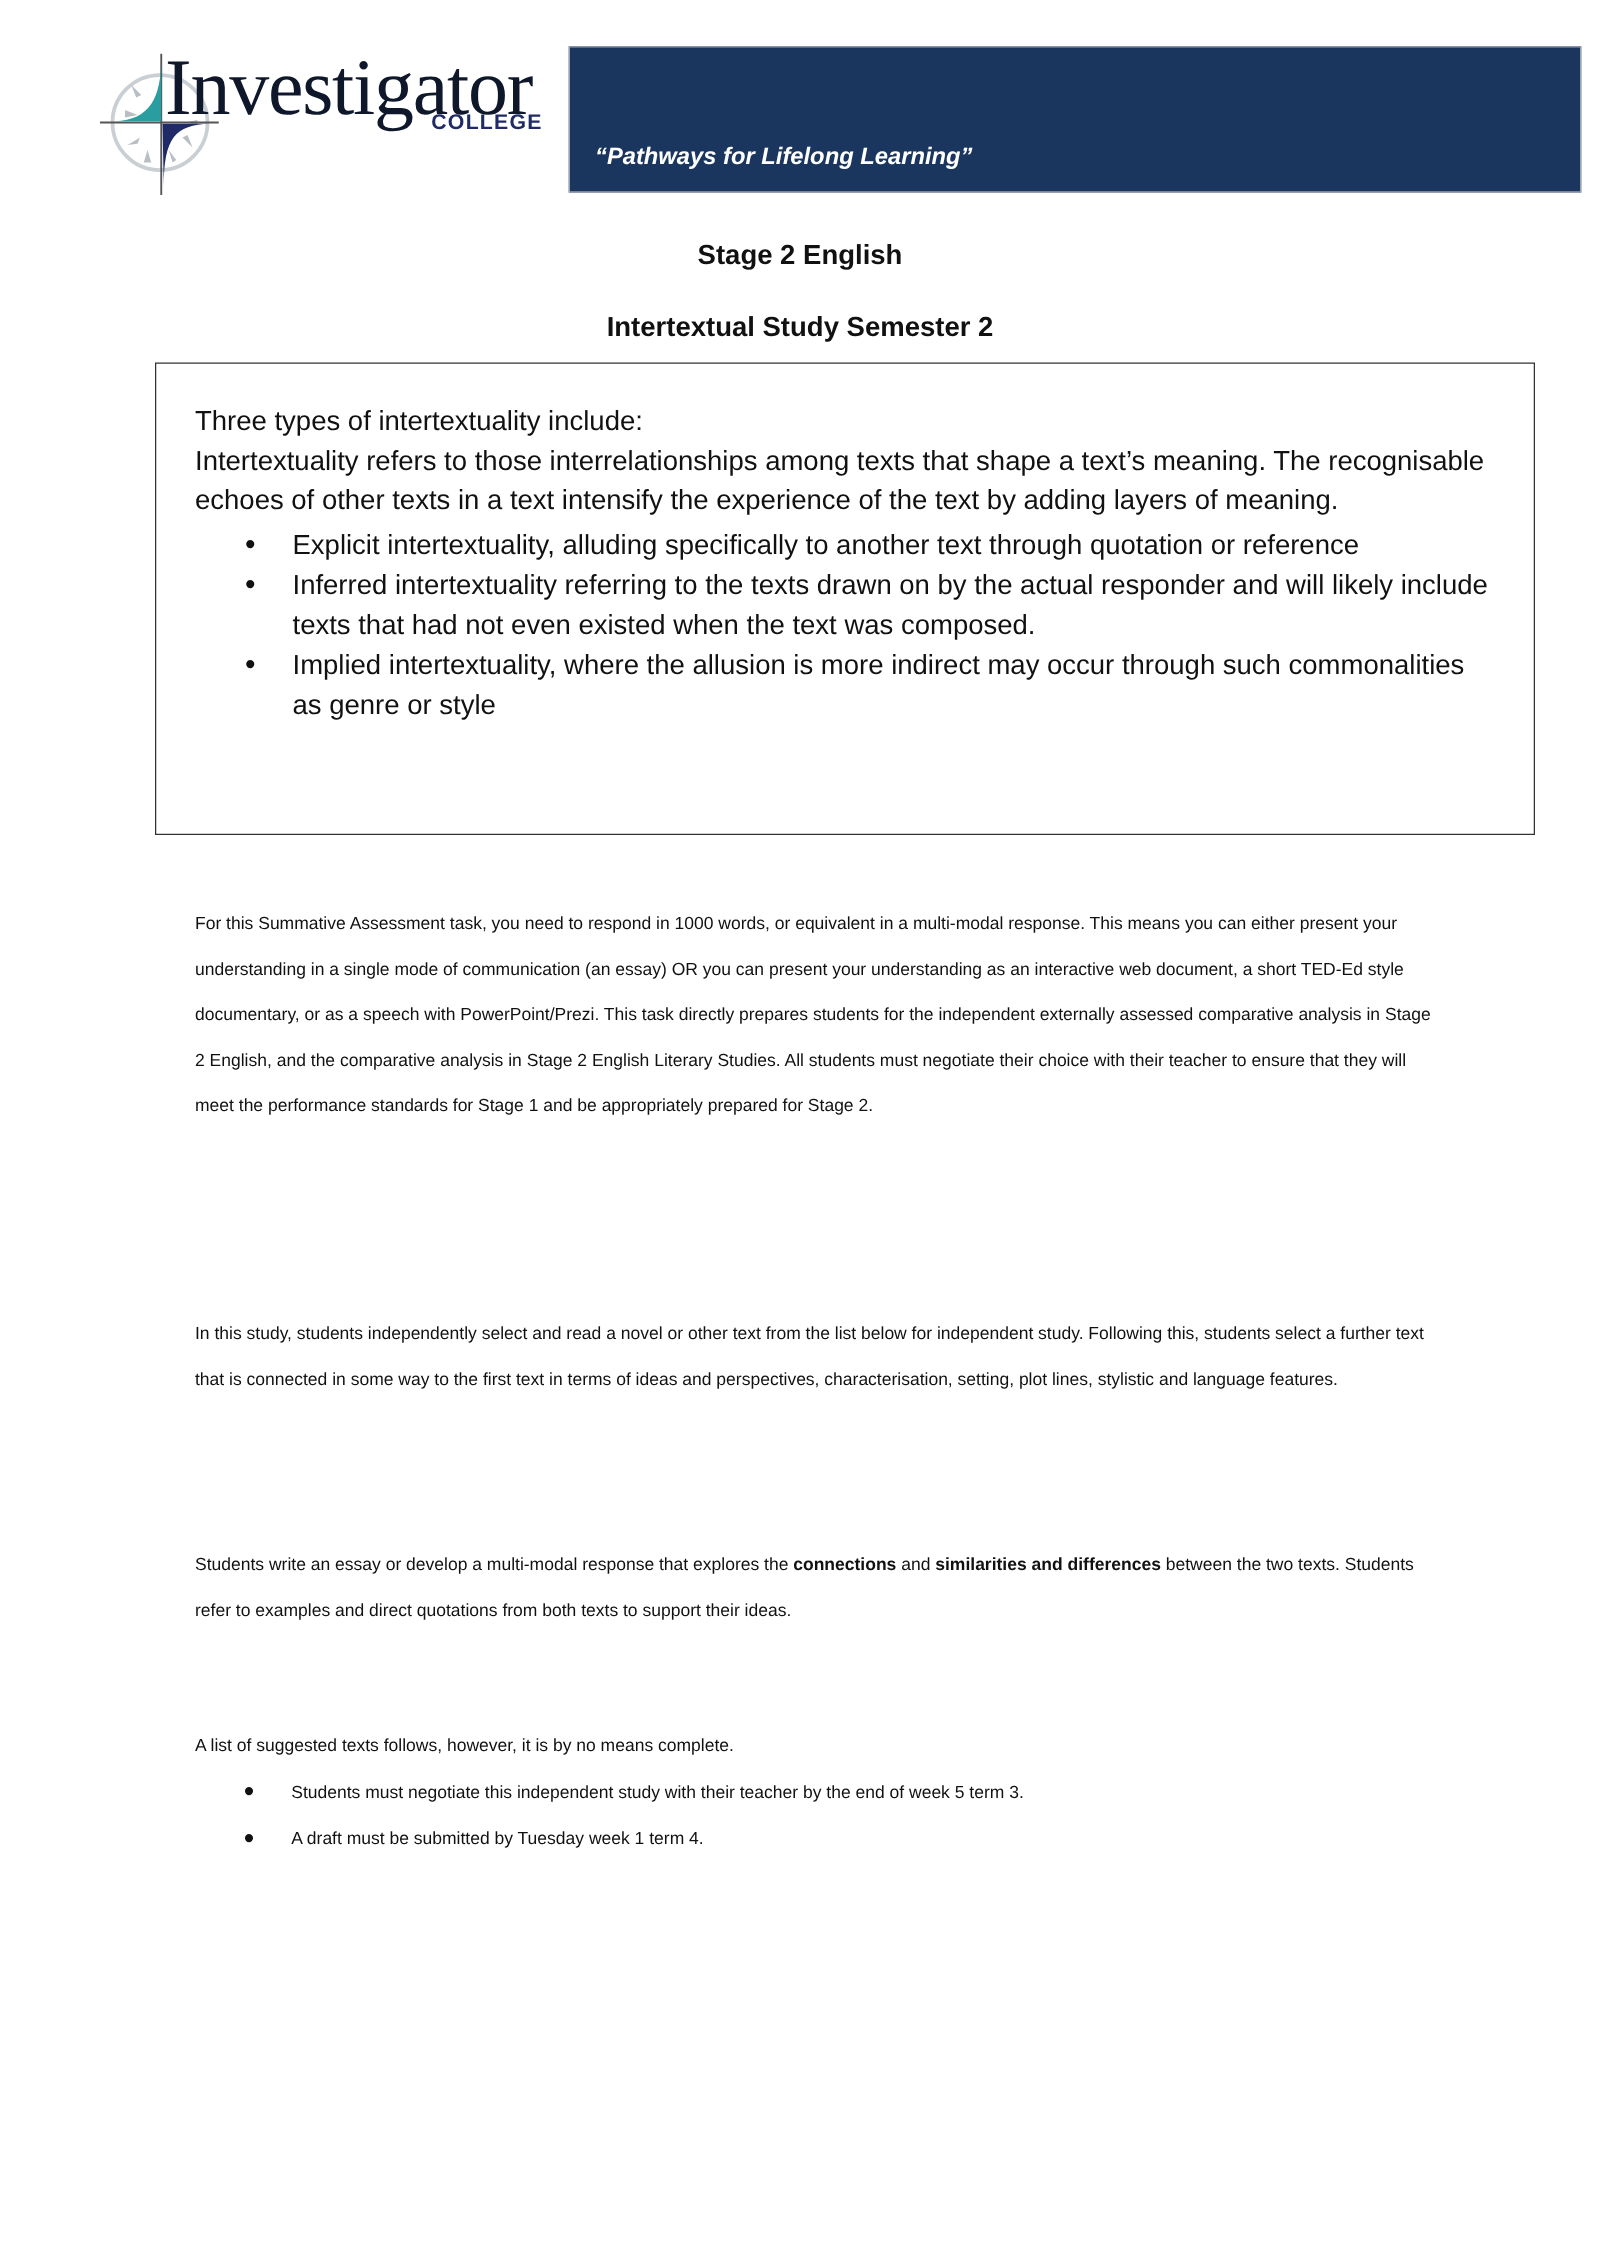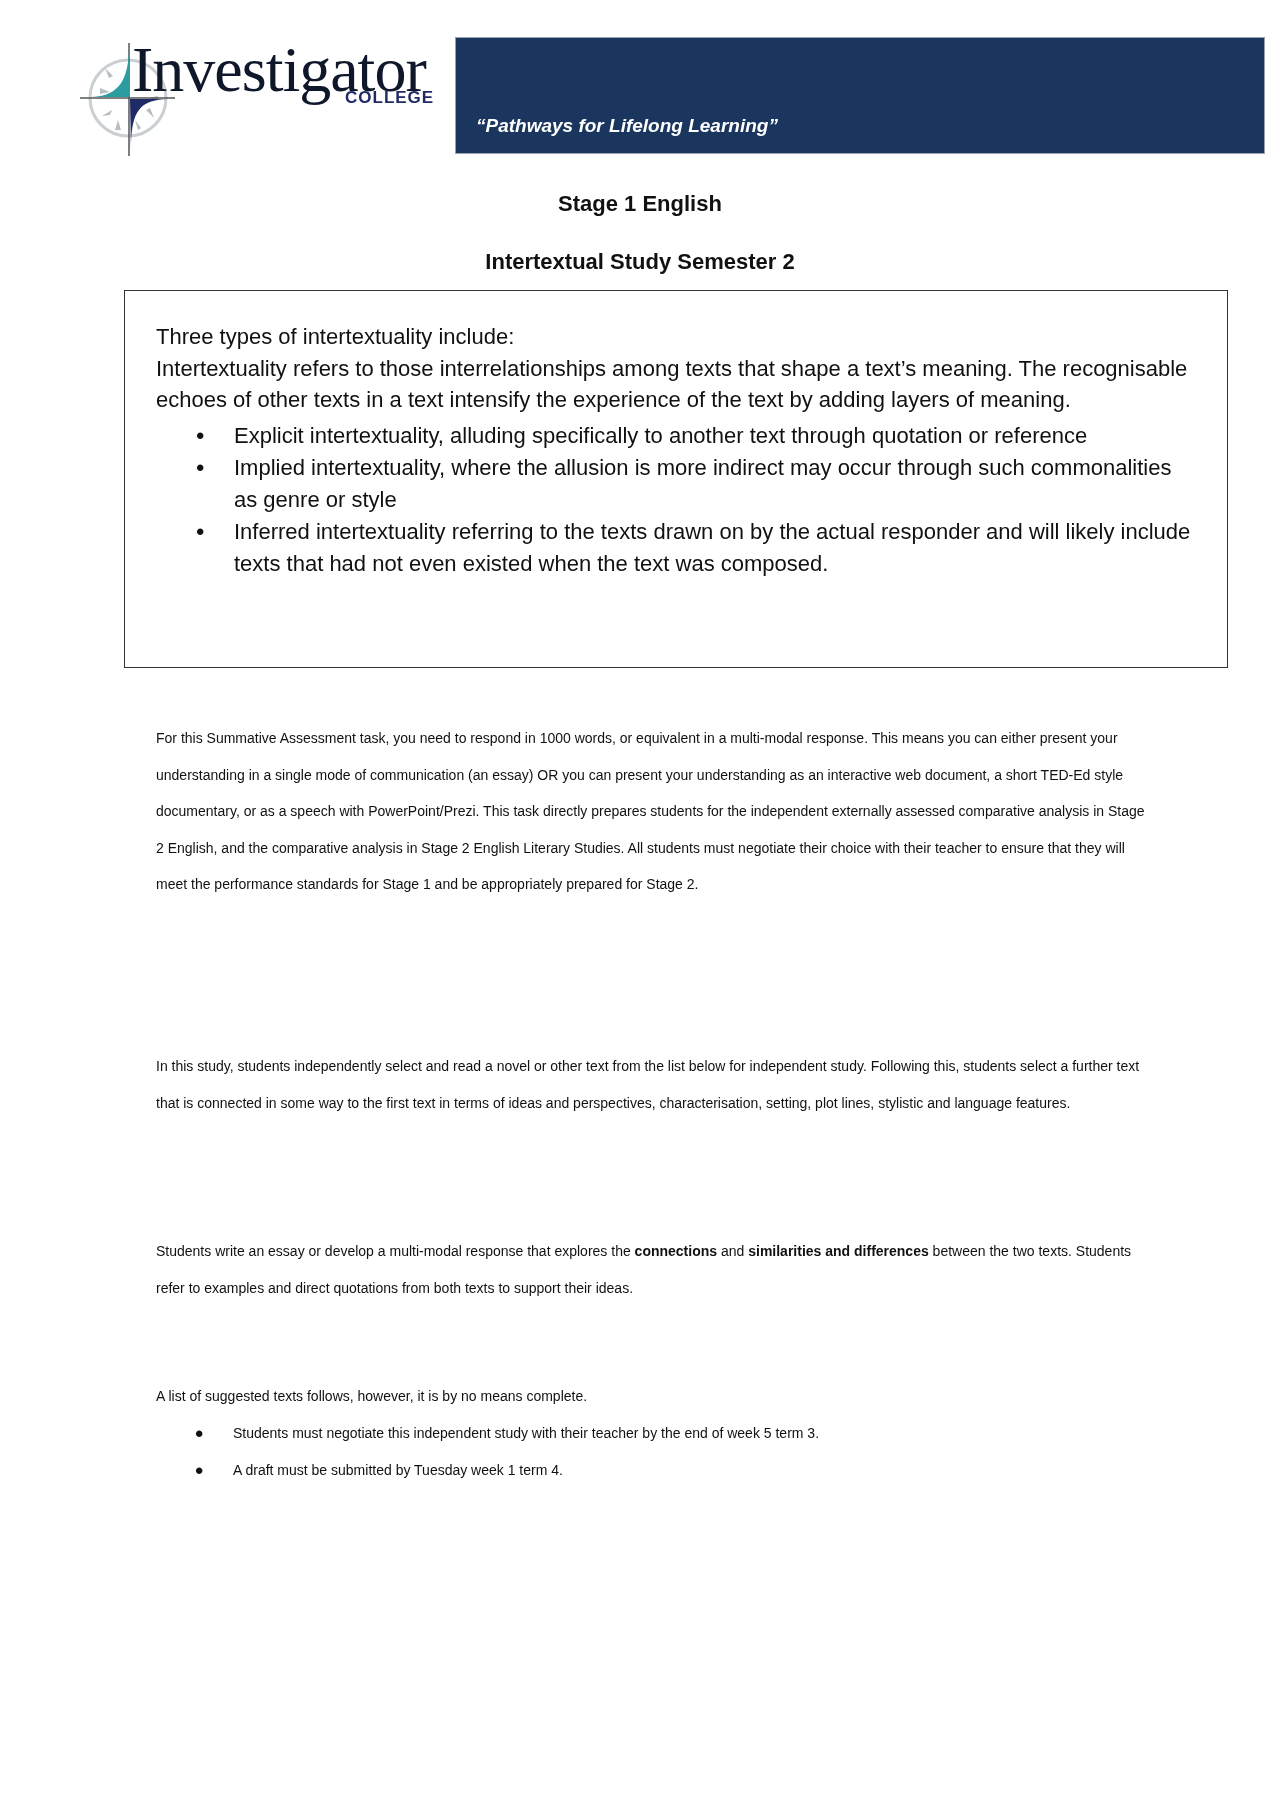"Stage 1 English" div.title { text: 1 -> 2 }
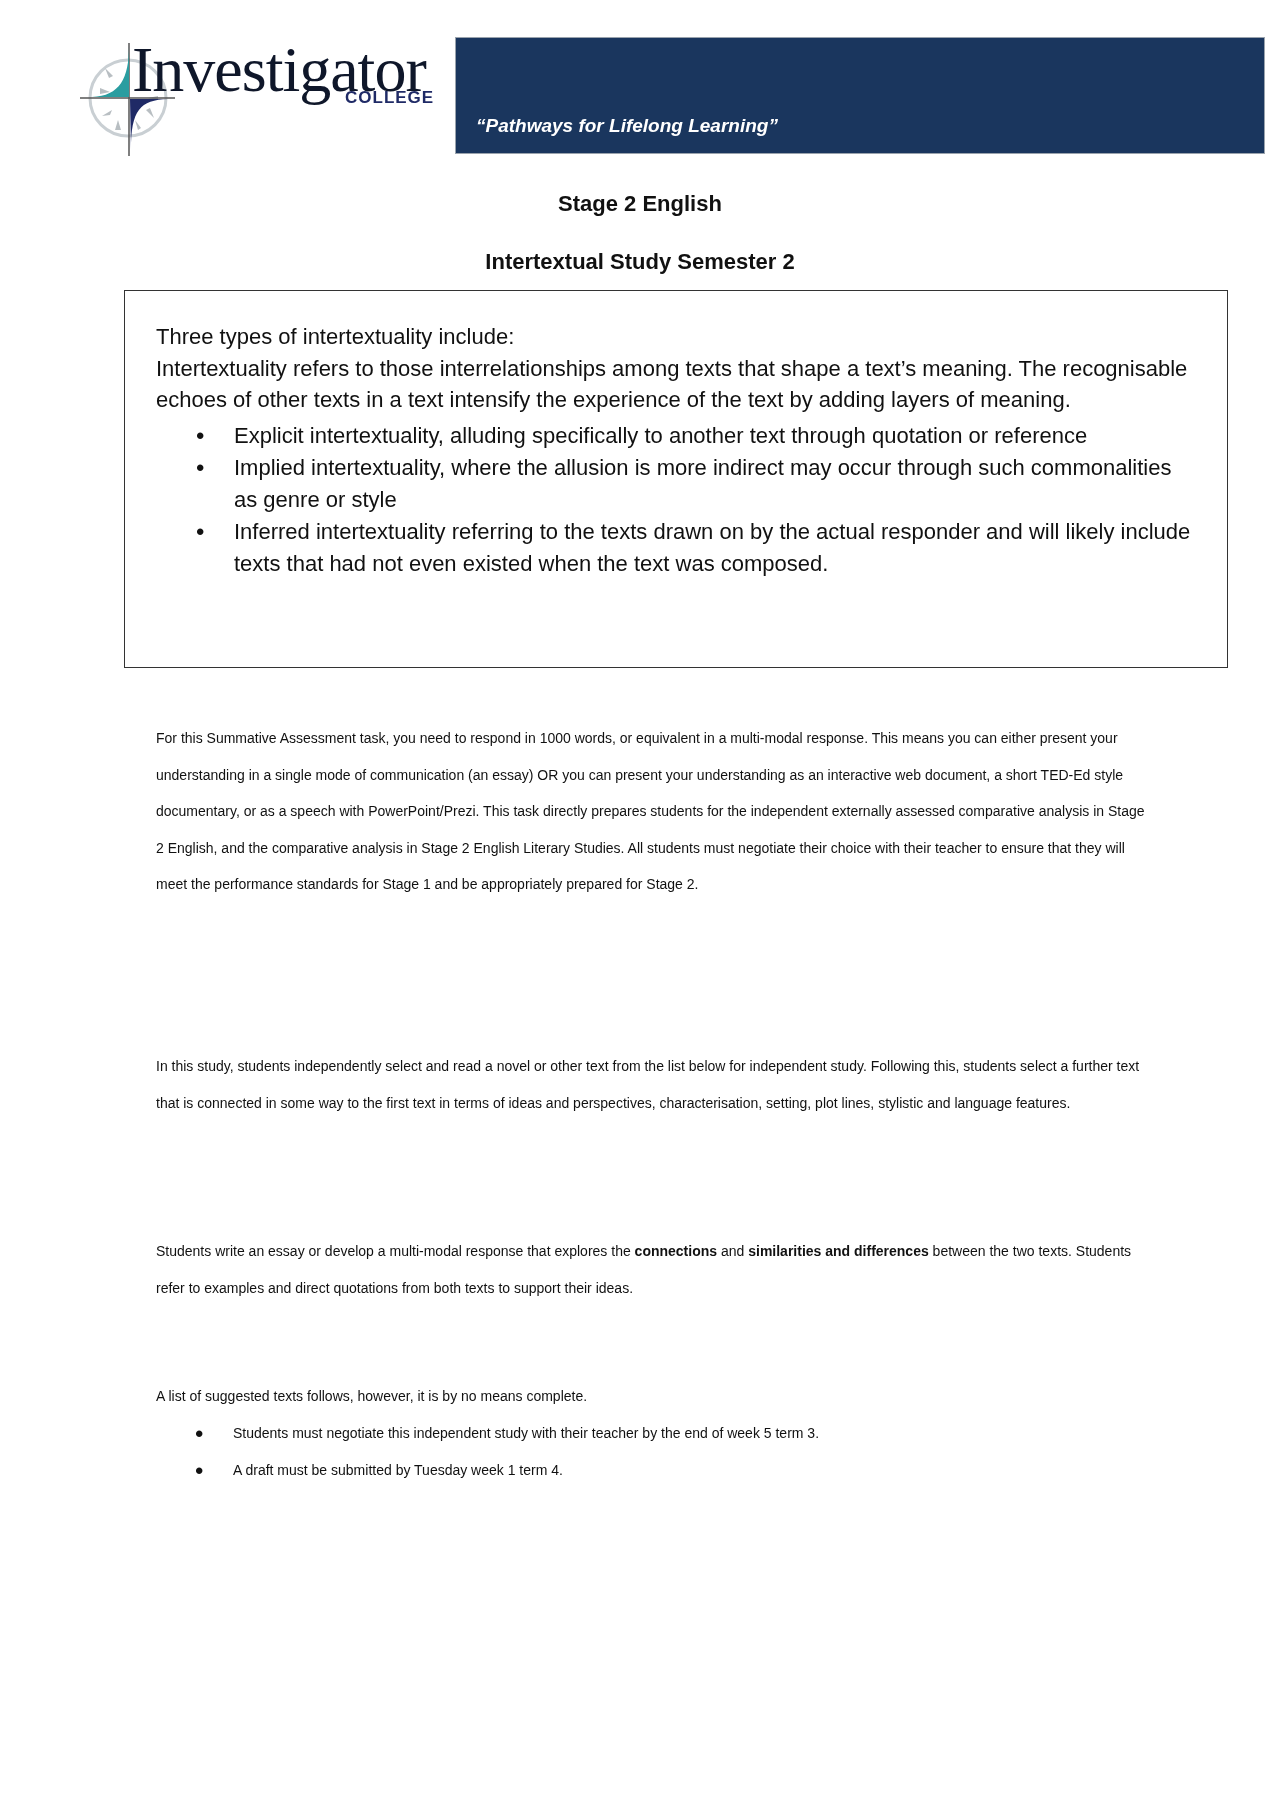"Implied intertextuality, where the" li.bullet { order: before "Inferred intertextuality referring to" -> after "Inferred intertextuality referring to" }
